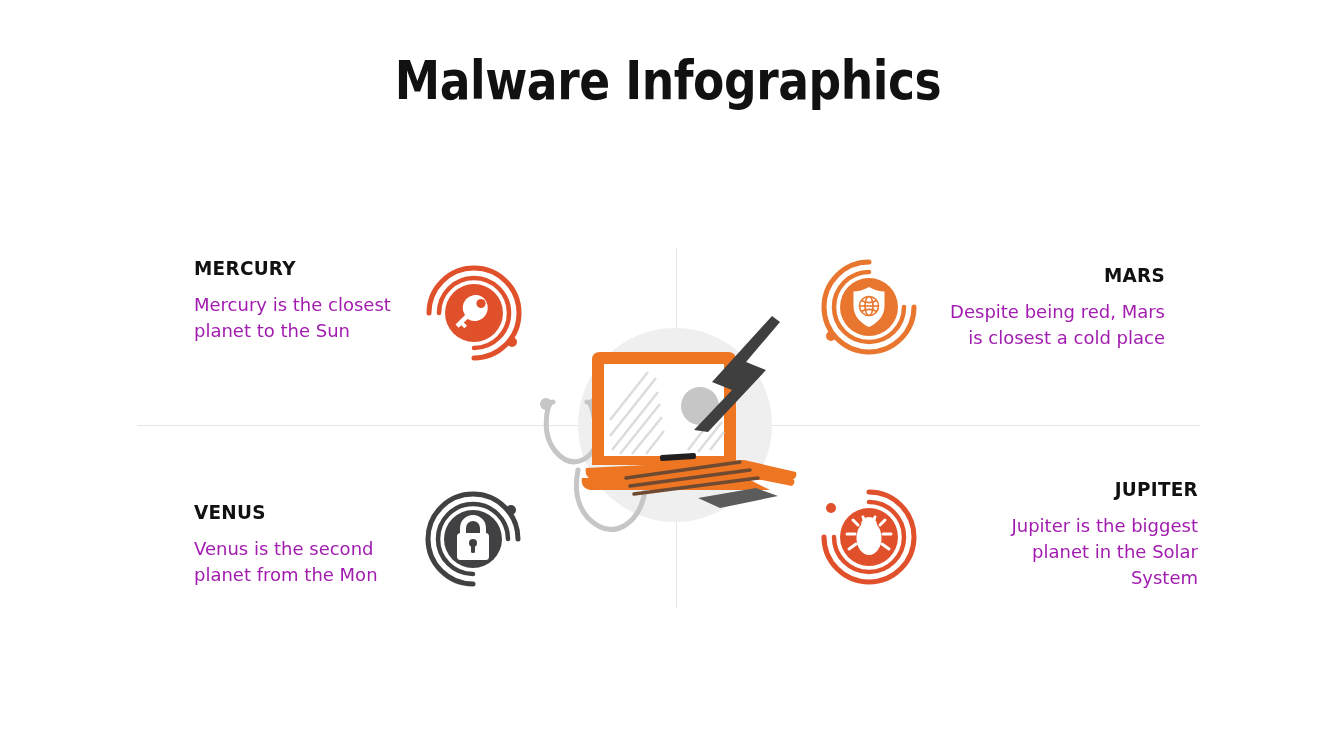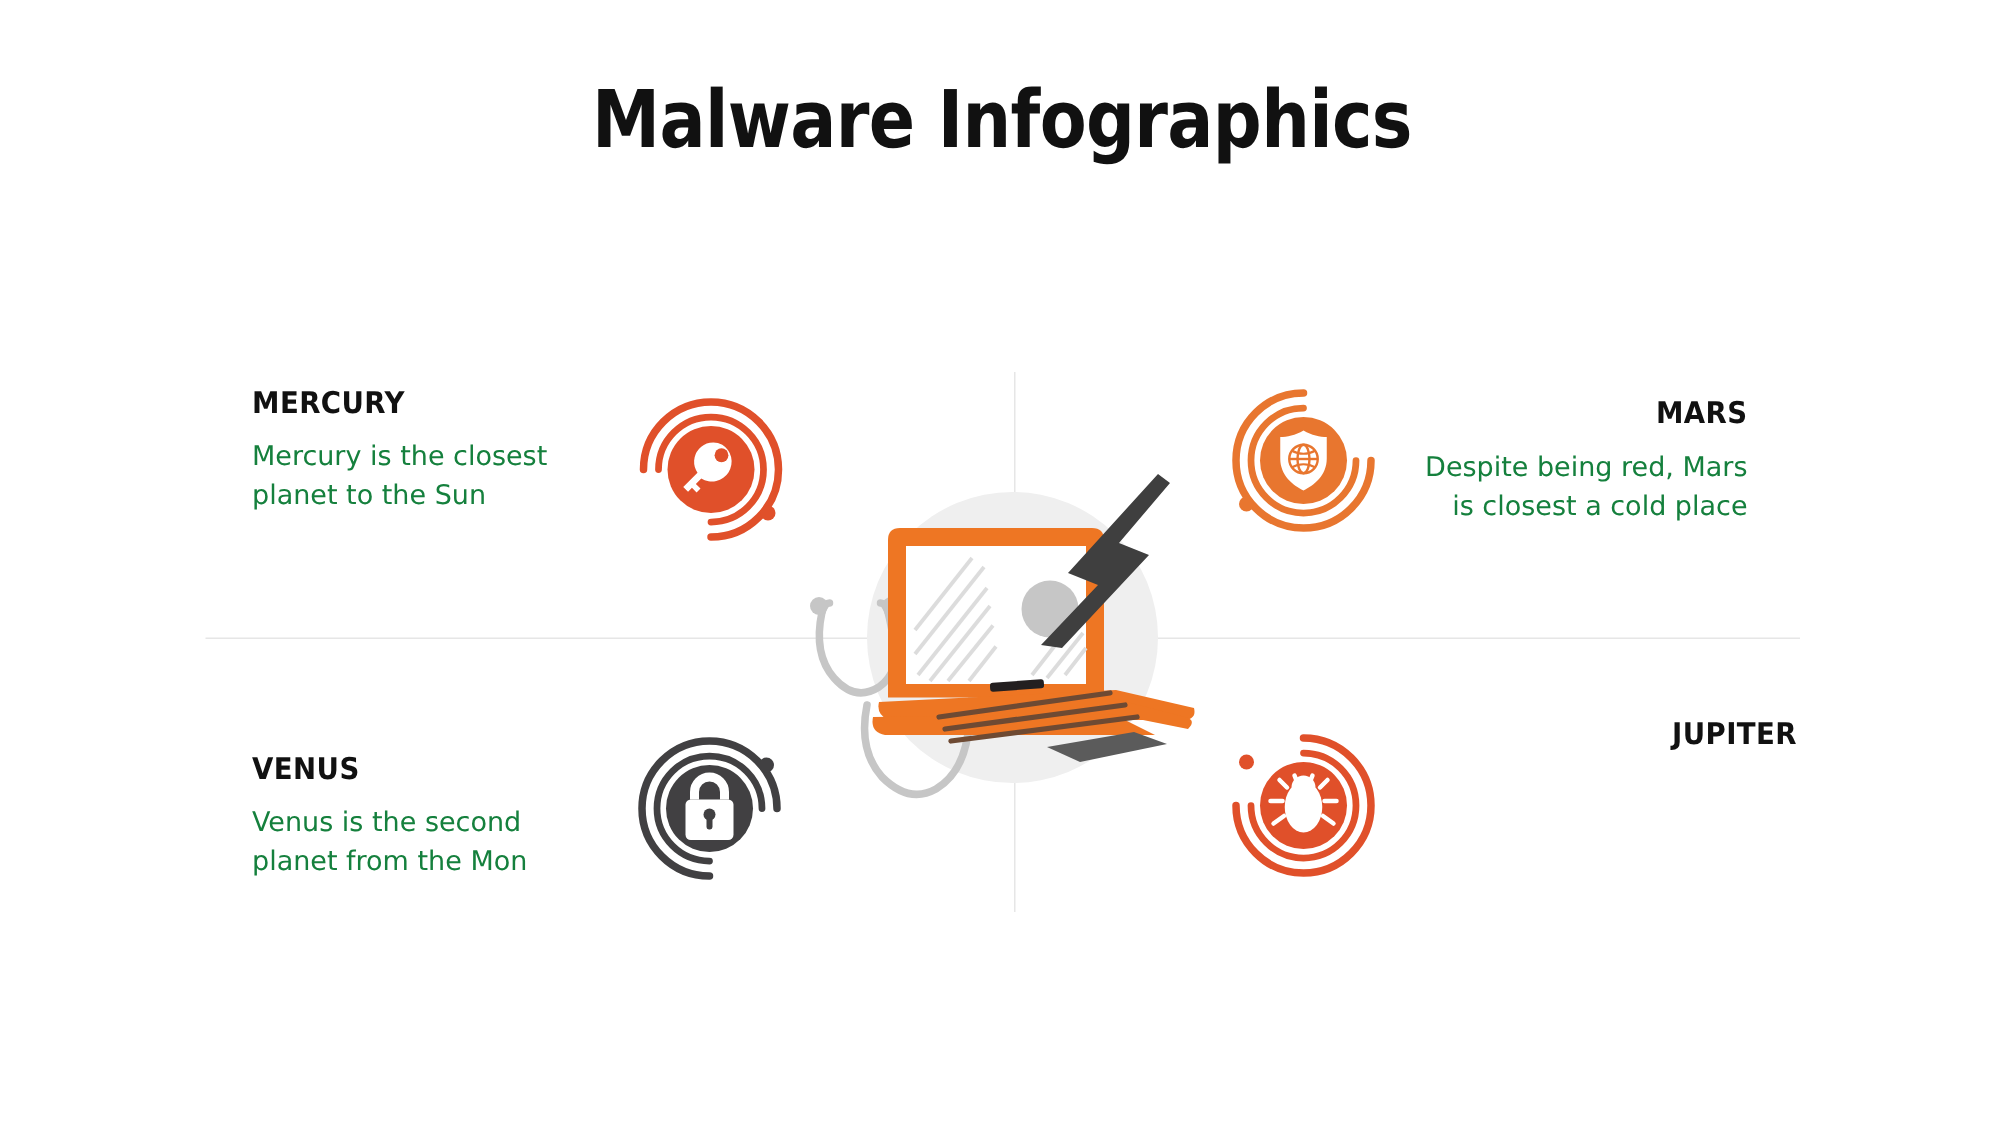"MERCURY" .block.left { margin-left: none -> 26px }
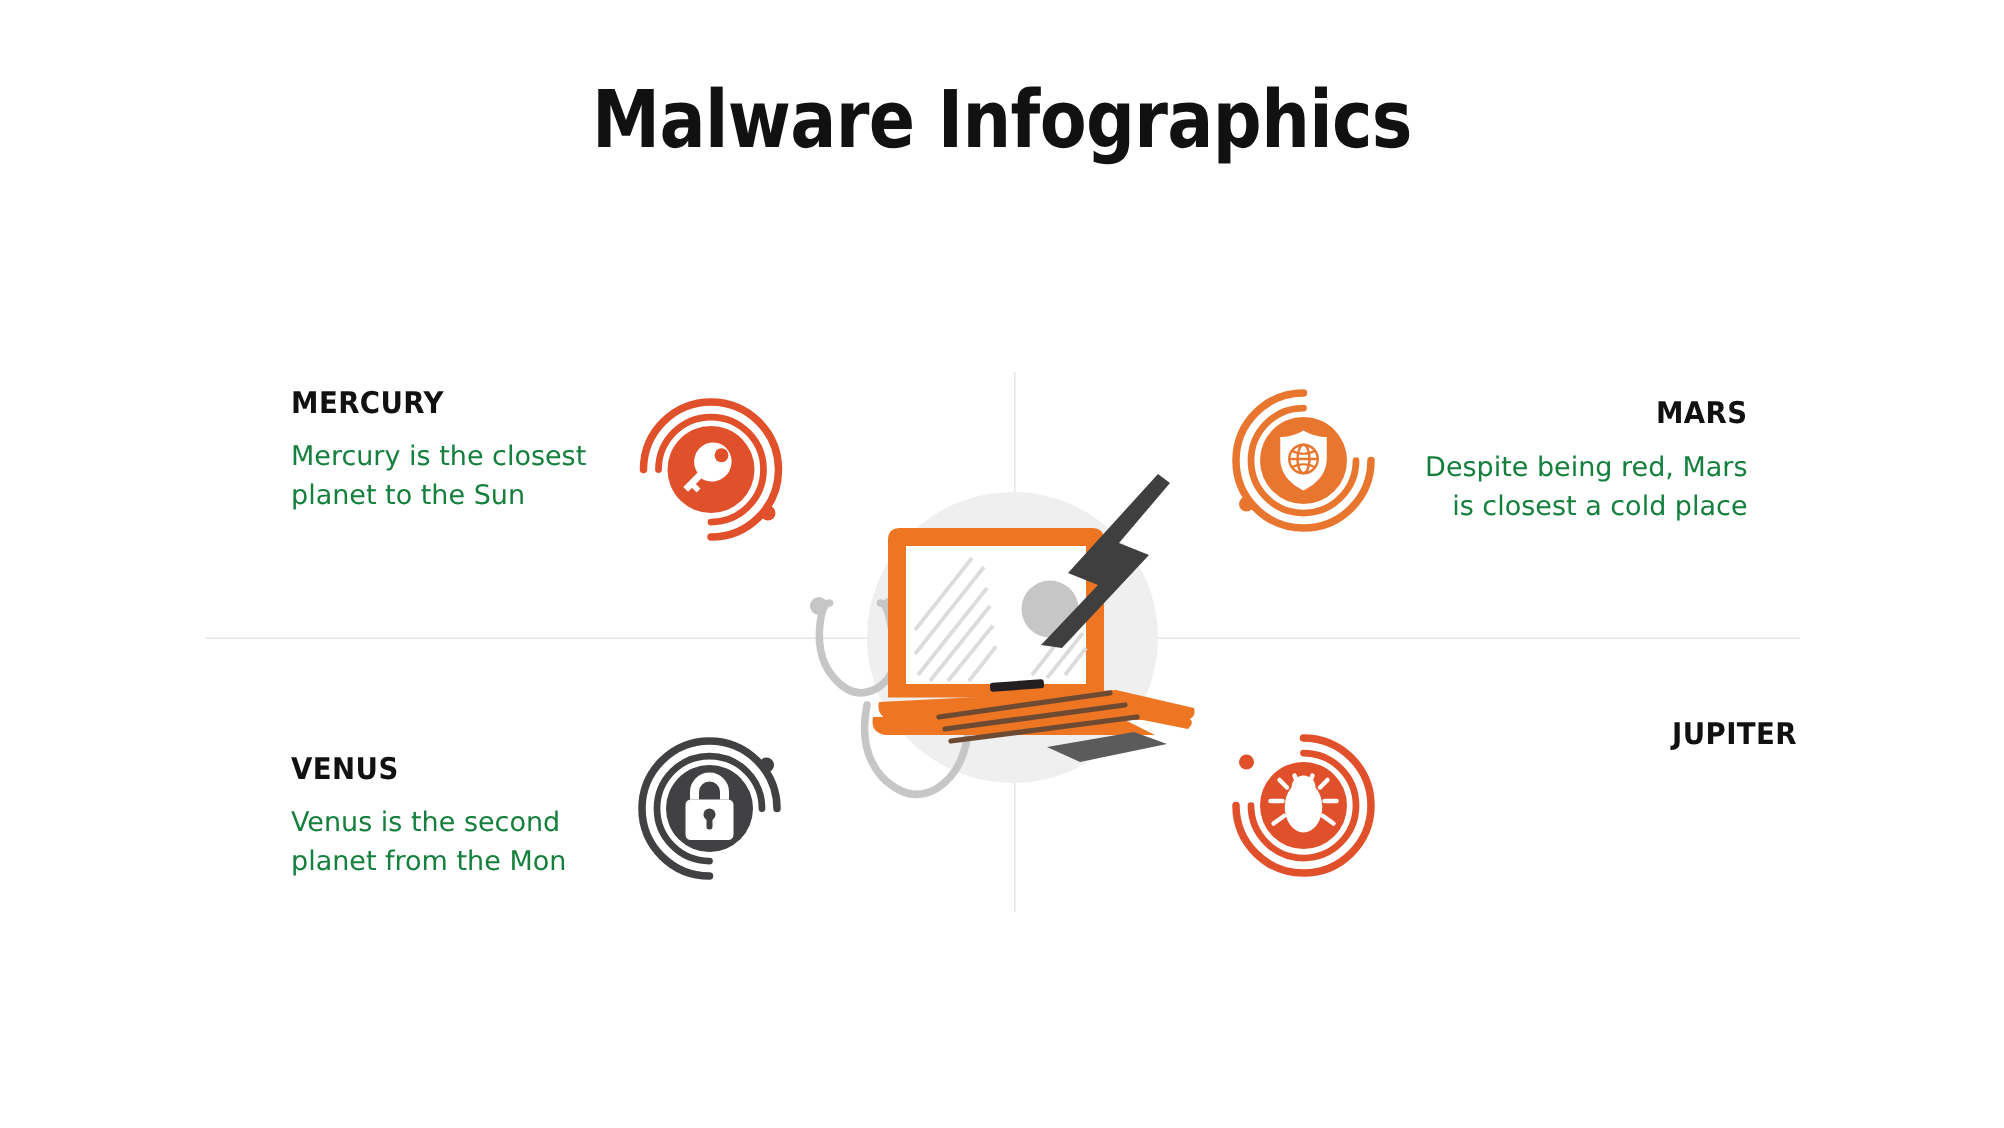"Mercury is the closest planet" .block .body { color: #15803d -> #a21caf }
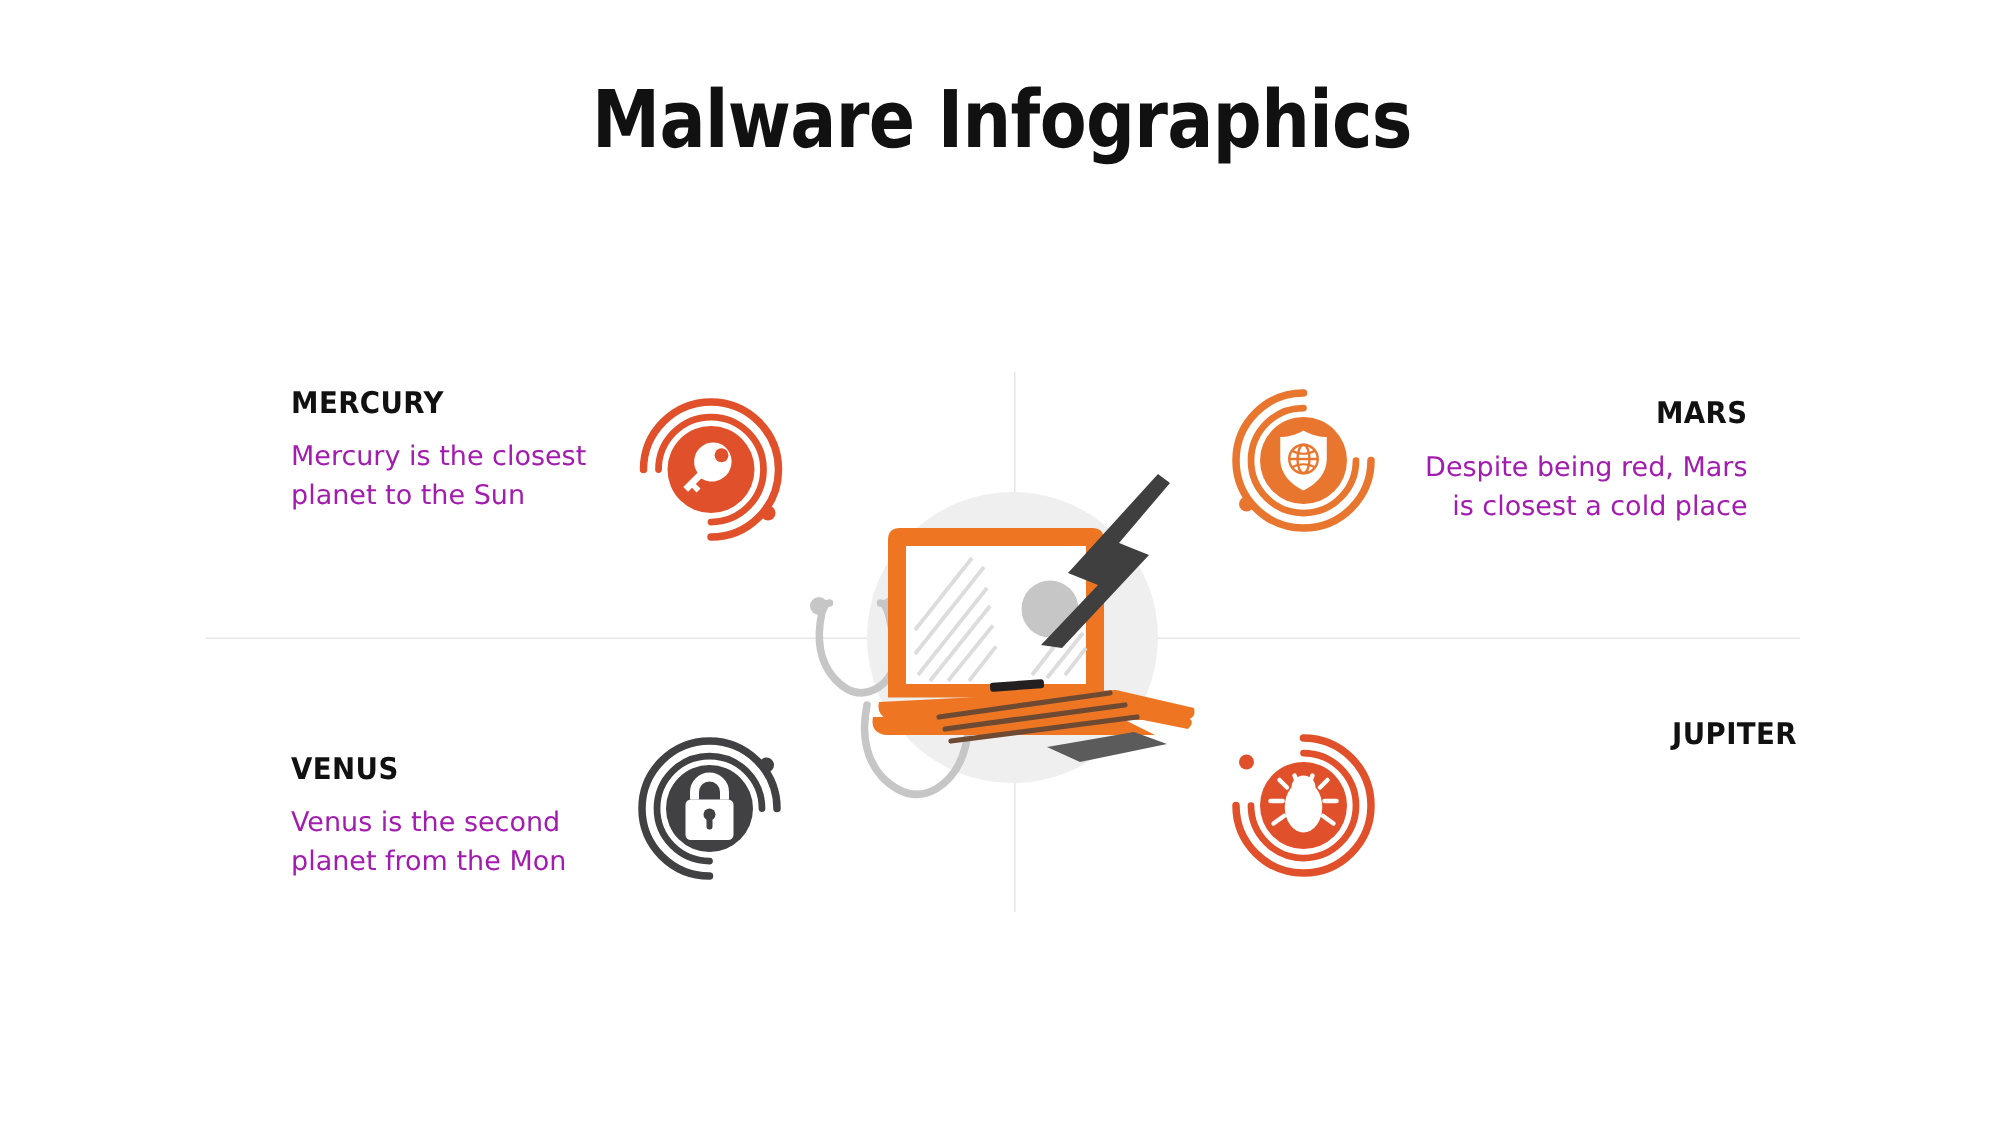"Jupiter is the biggest planet" p.body { html: none -> <p>Jupiter is the biggest planet in the Solar System</p> }
